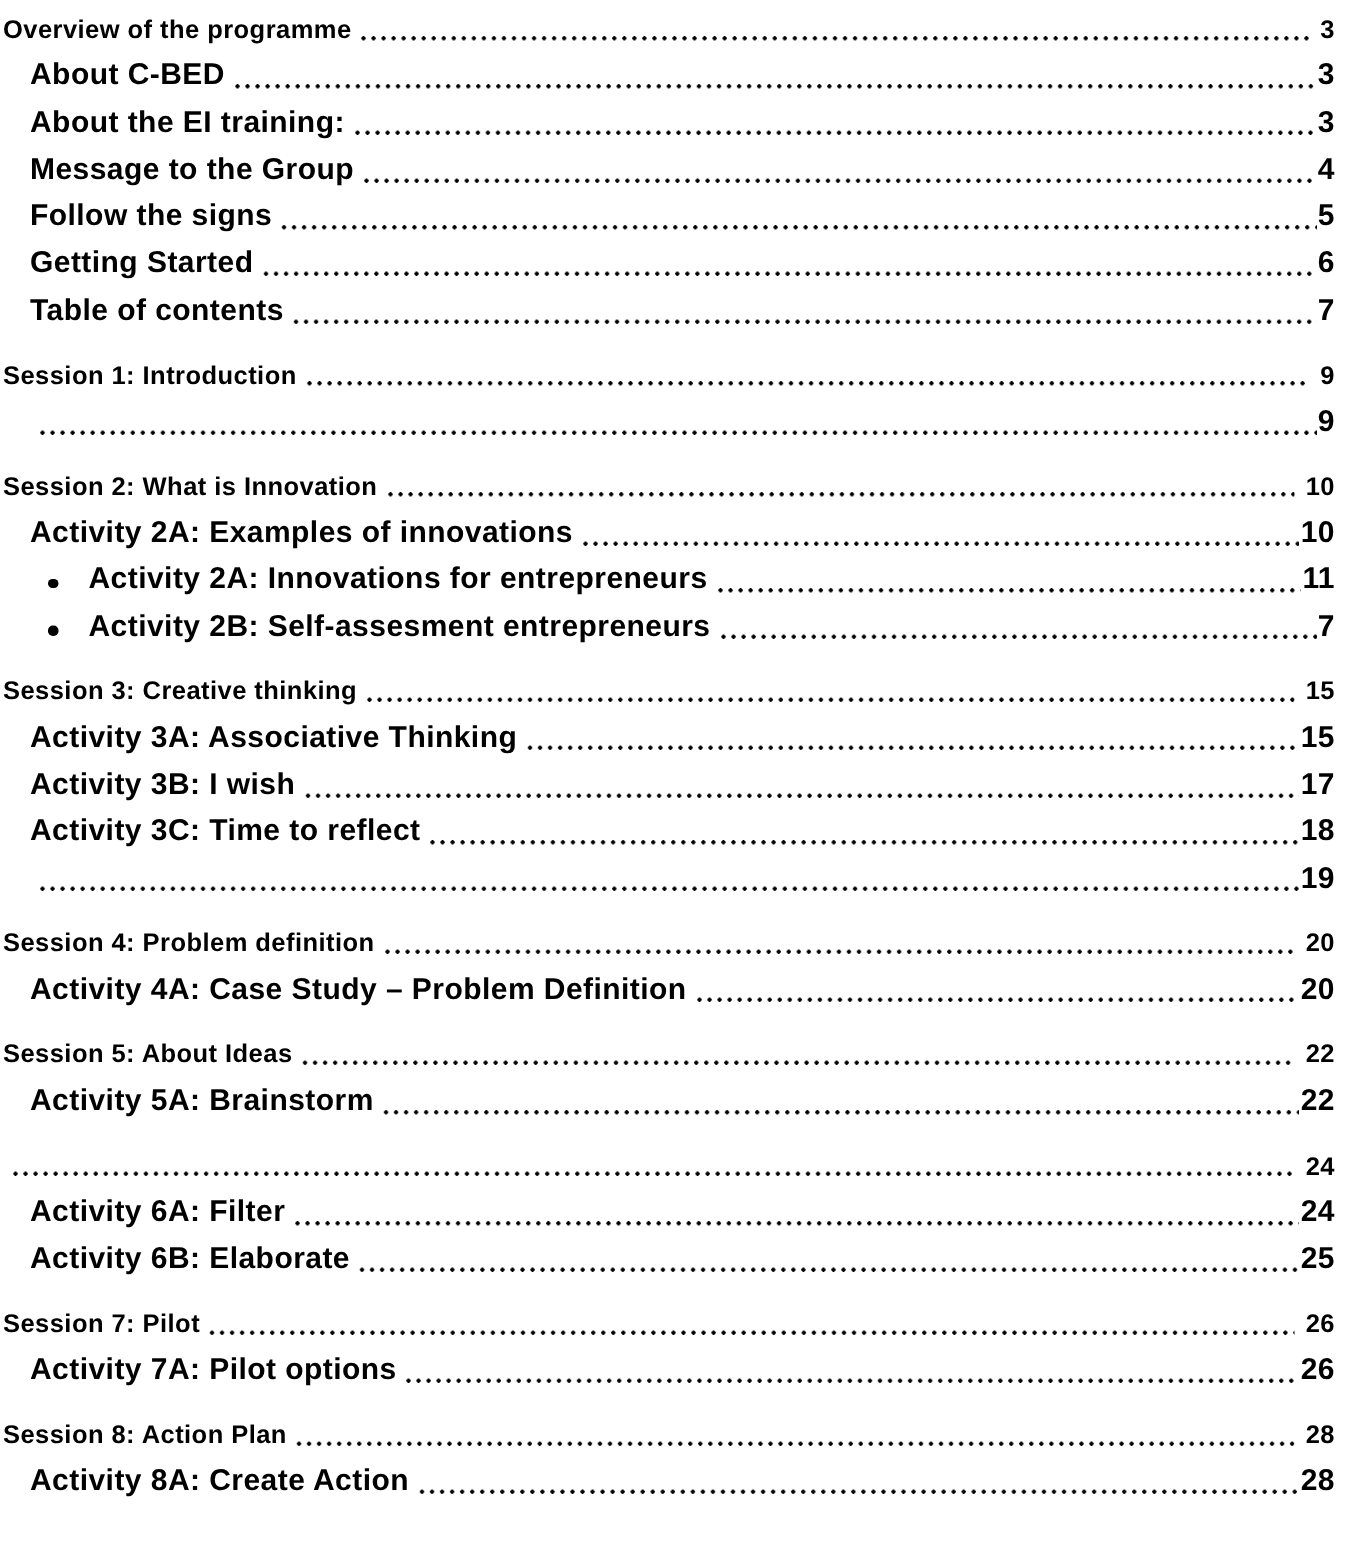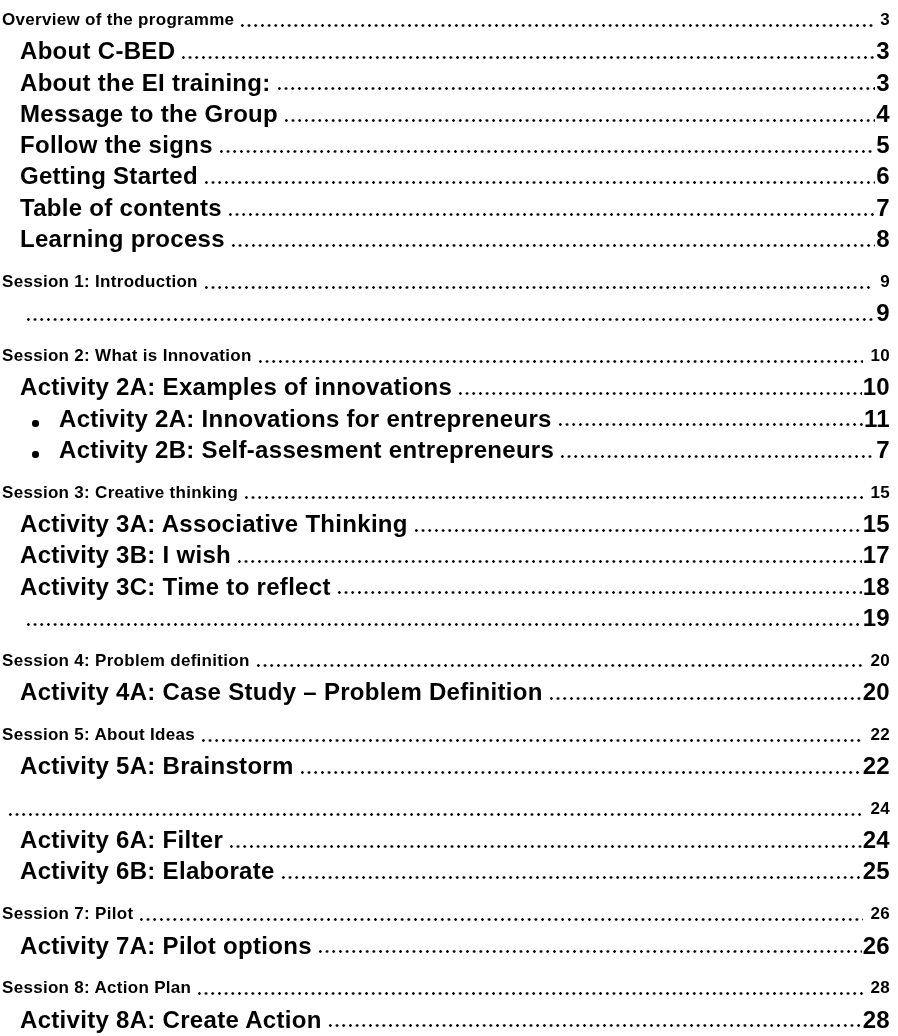"About C-BED" .toc-row.lvl2 { font-size: 24px -> 20px }
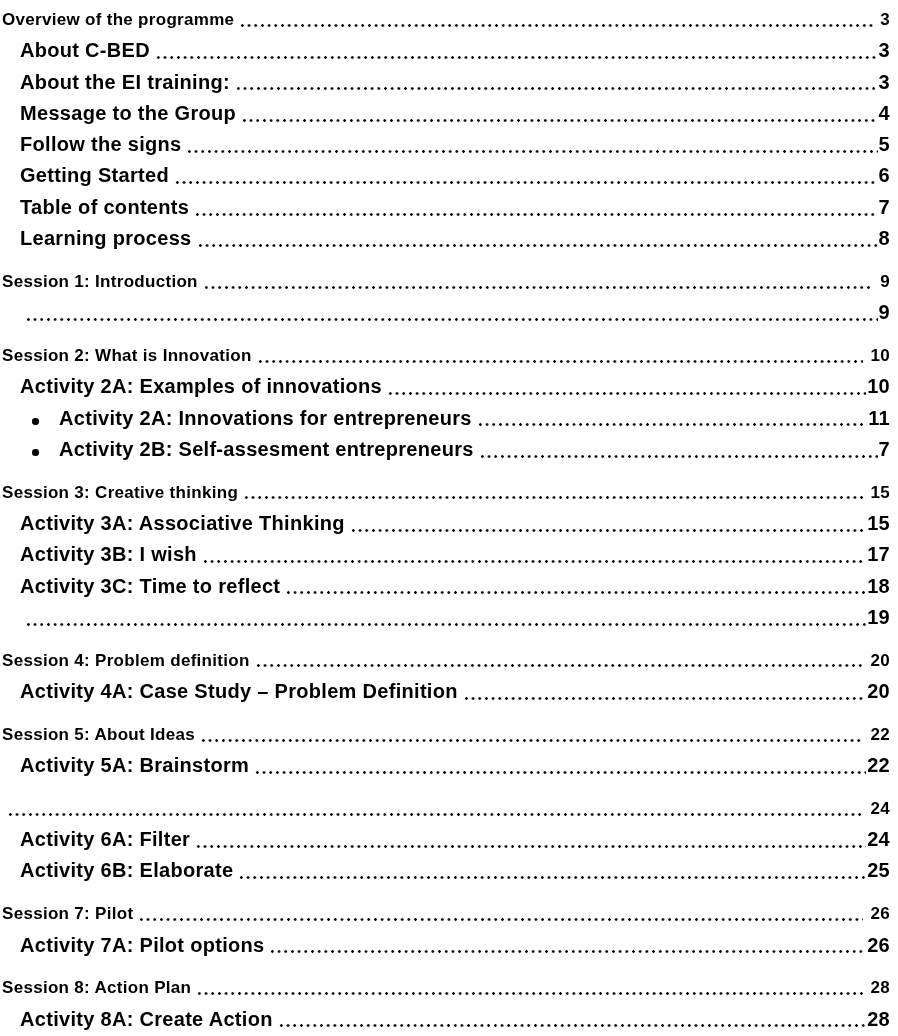"Learning process" div.toc-row { html: <div> <span>Learning process</span> <span></span> <span>8</span> </div> -> none }
